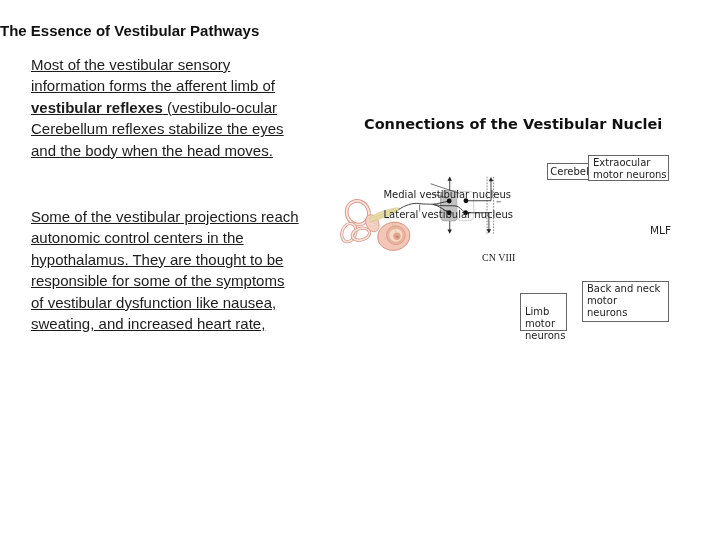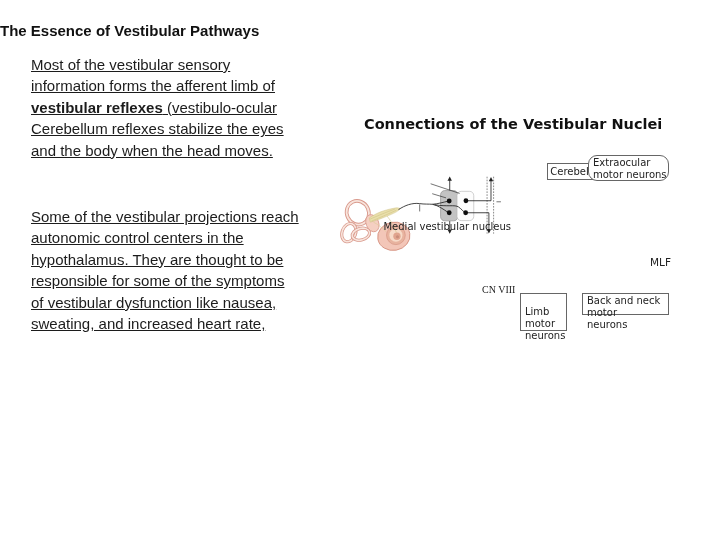"Extraocular" .box-extraocular { border-radius: 9px -> none }
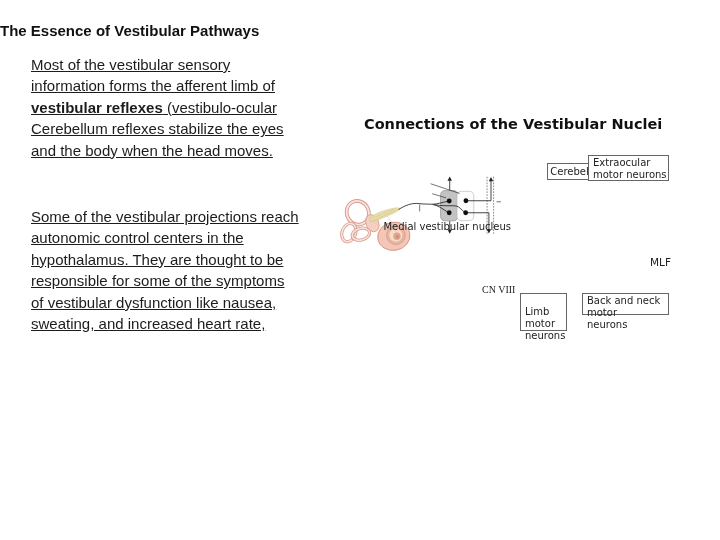"Medial vestibular nucleus" .ptr-label { margin-top: 32px -> none }
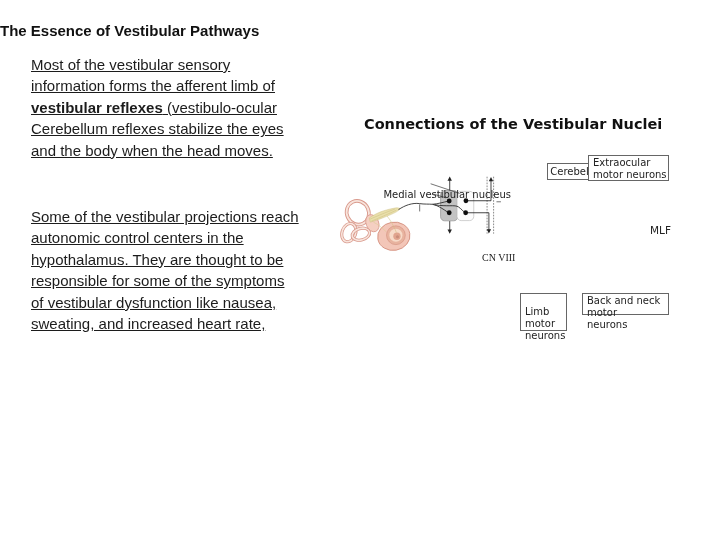"Lateral vestibular nucleus" div.ptr-label { html: none -> <div>Lateral vestibular nucleus</div> }
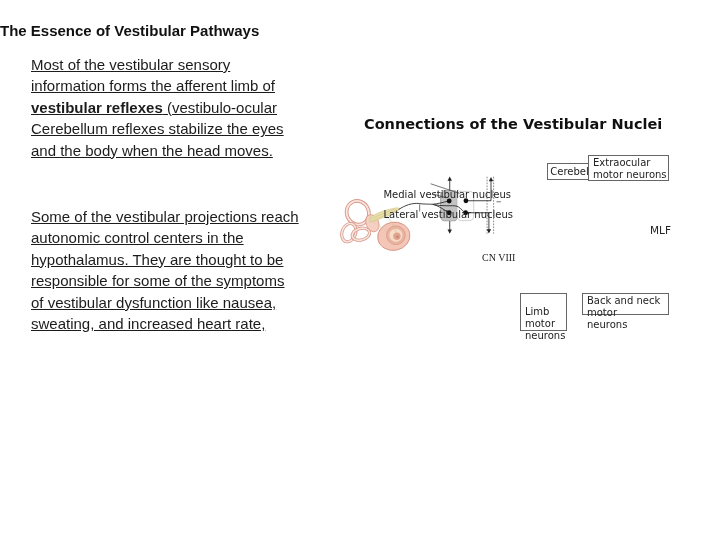"Back and neck" .box-backneck { height: 22px -> 41px; top: 183px -> 171px }
